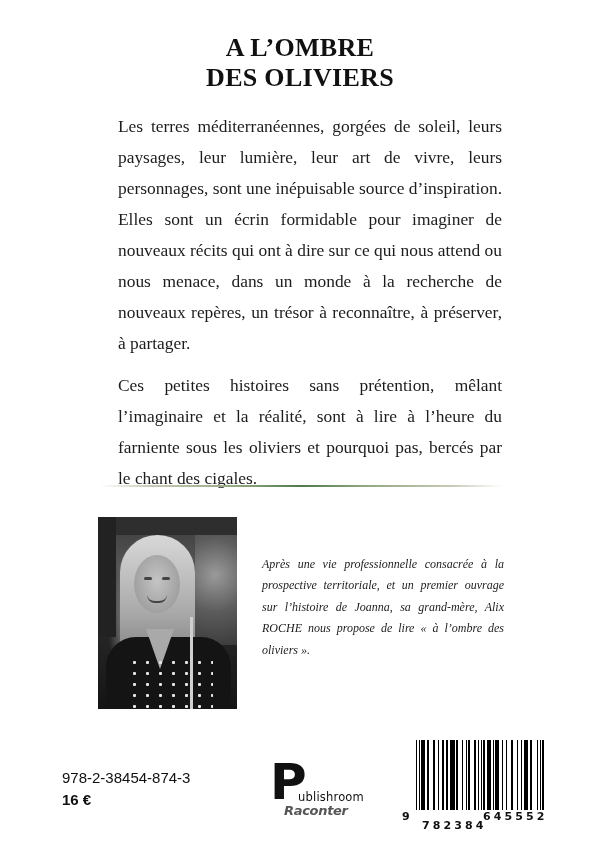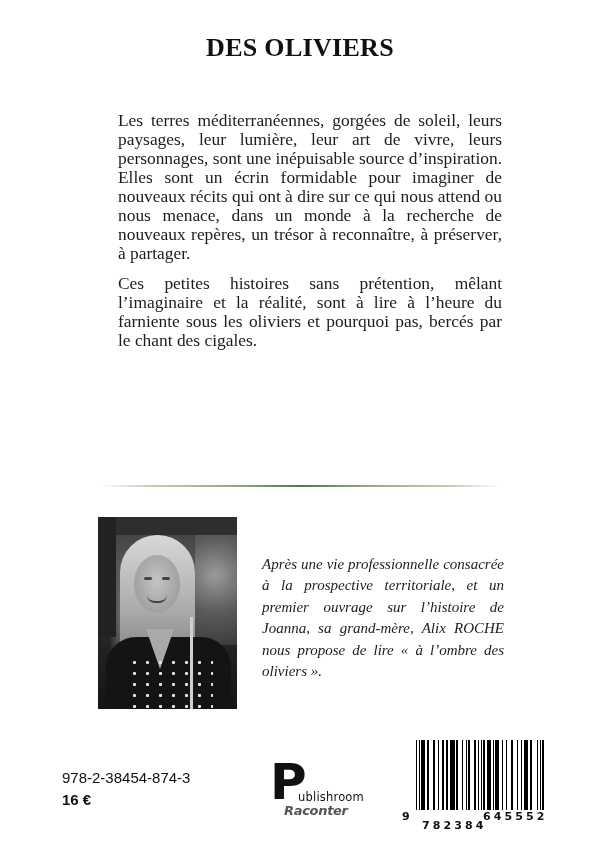"A L’OMBRE" div { html: none -> <div>A L’OMBRE</div> }
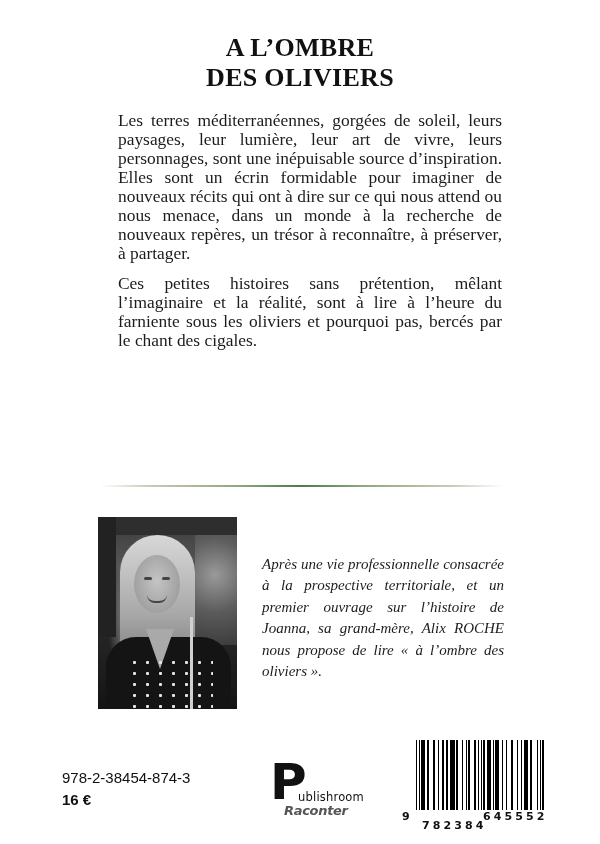"Les terres méditerranéennes, gorgées de" .body-text { line-height: 19px -> 31px }
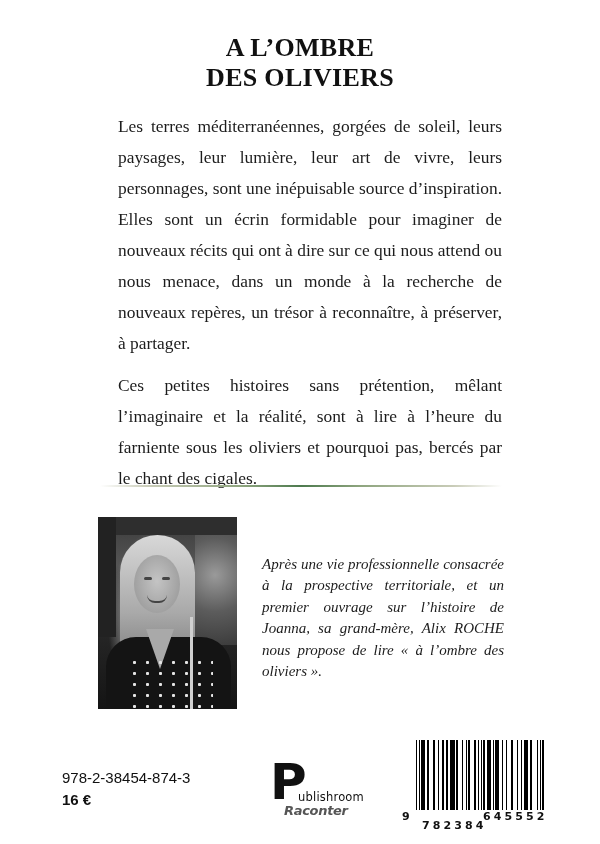"Après une vie professionnelle consacrée" .bio { font-size: 15px -> 12px }
